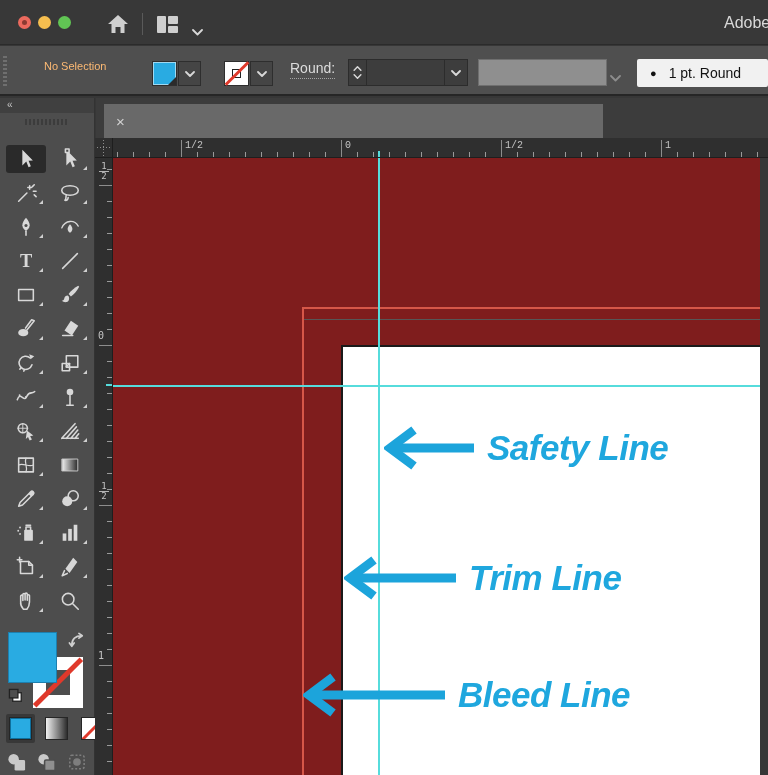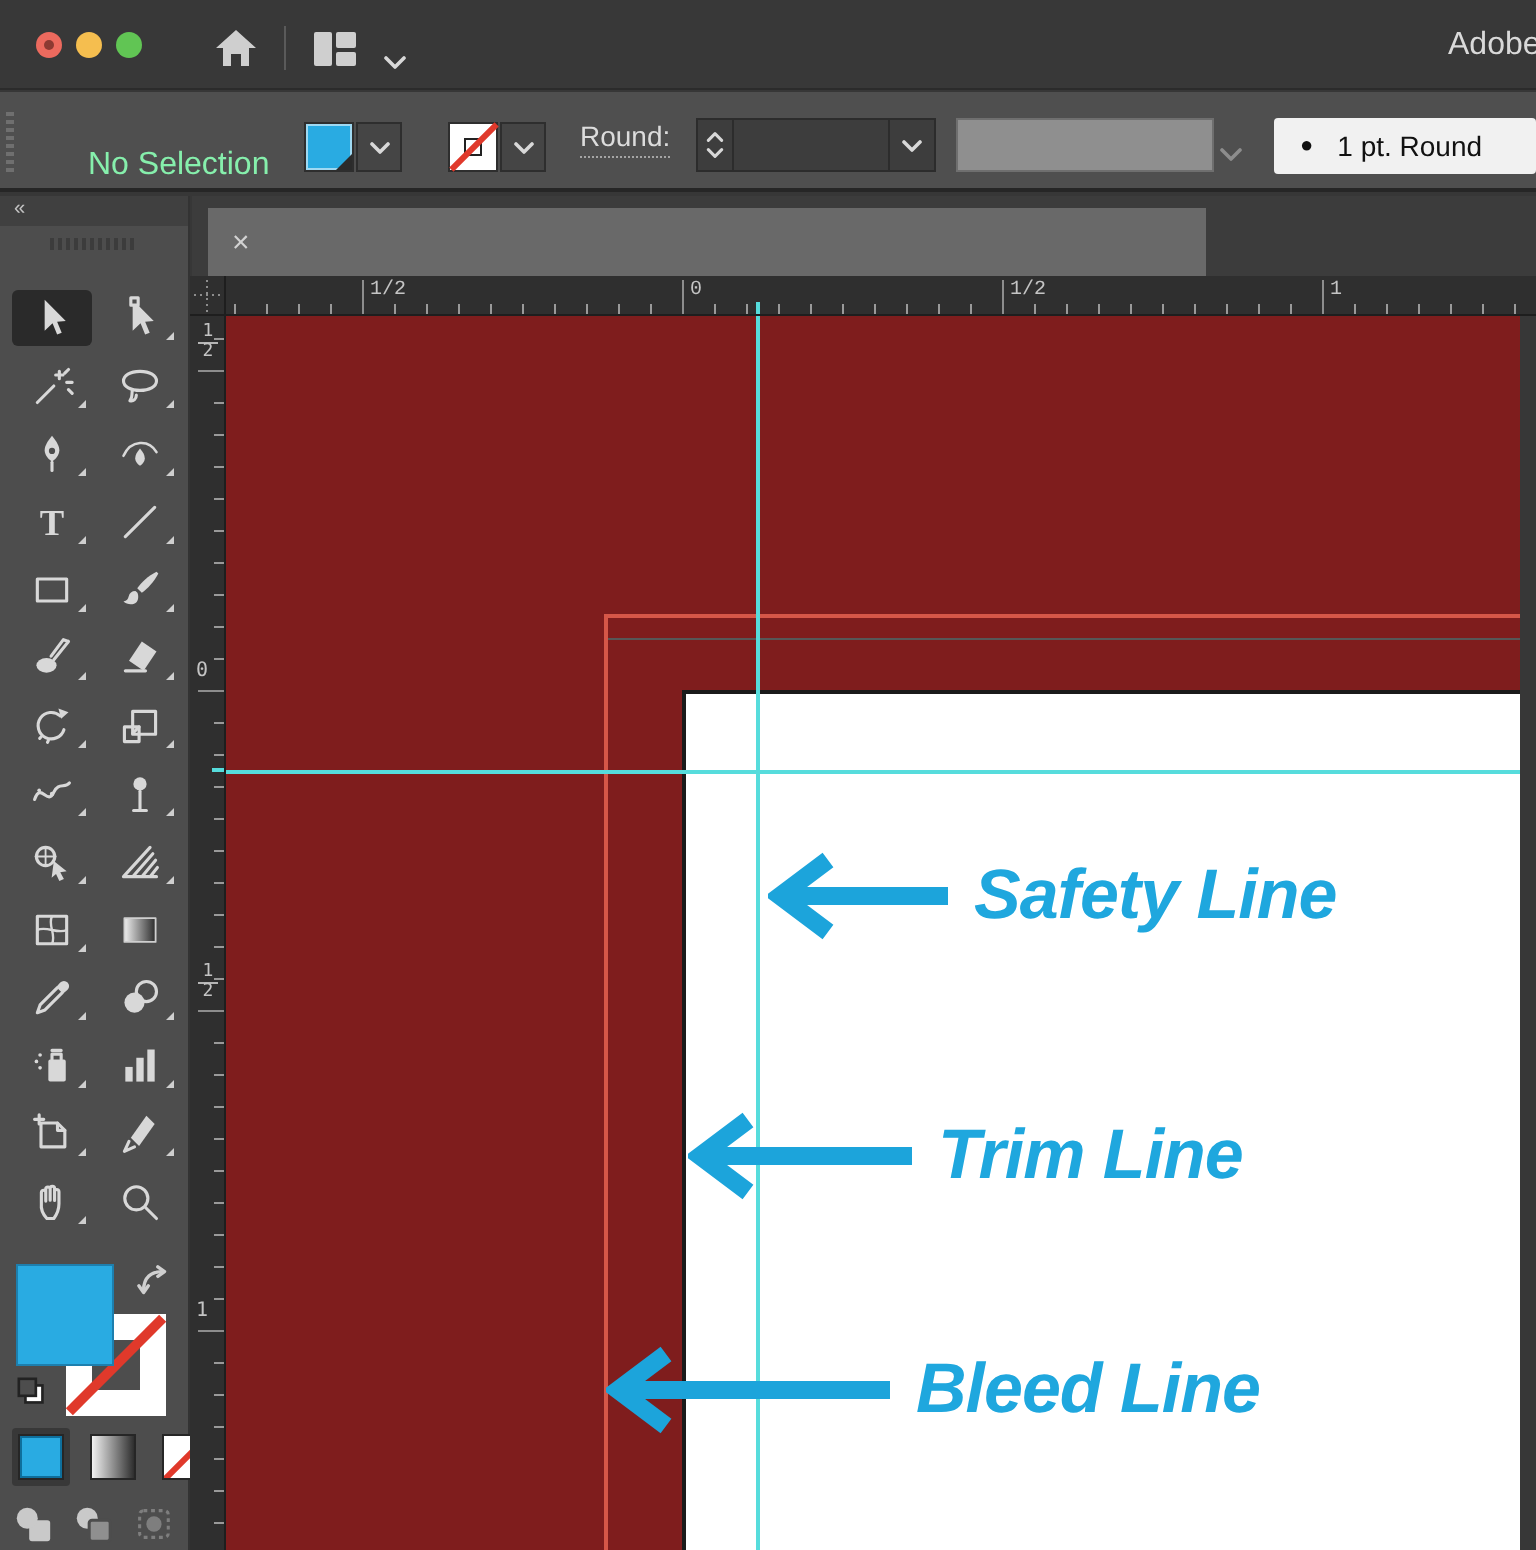"No Selection" #status { color: #86efac -> #fdba74; font-size: 16px -> 11px; top: 28px -> 14px }
